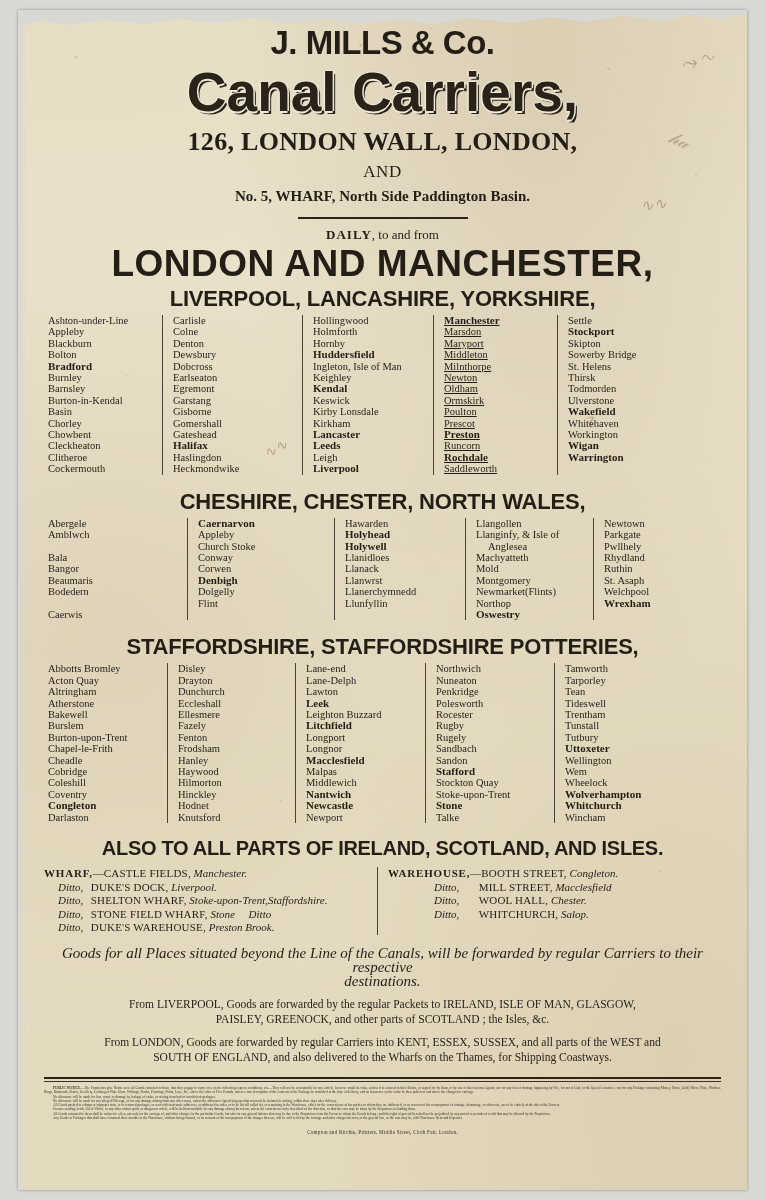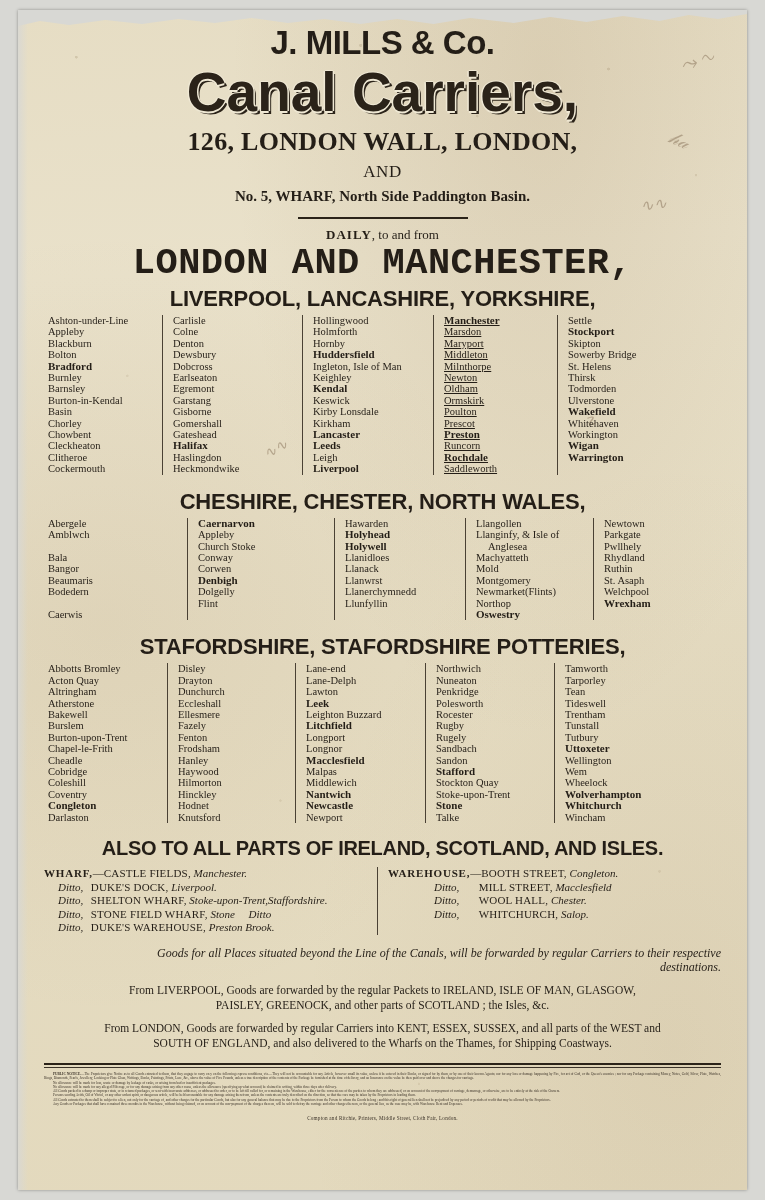"LONDON AND MANCHESTER," .h-london { font-family: Liberation Mono, monospace -> Liberation Sans, sans-serif }
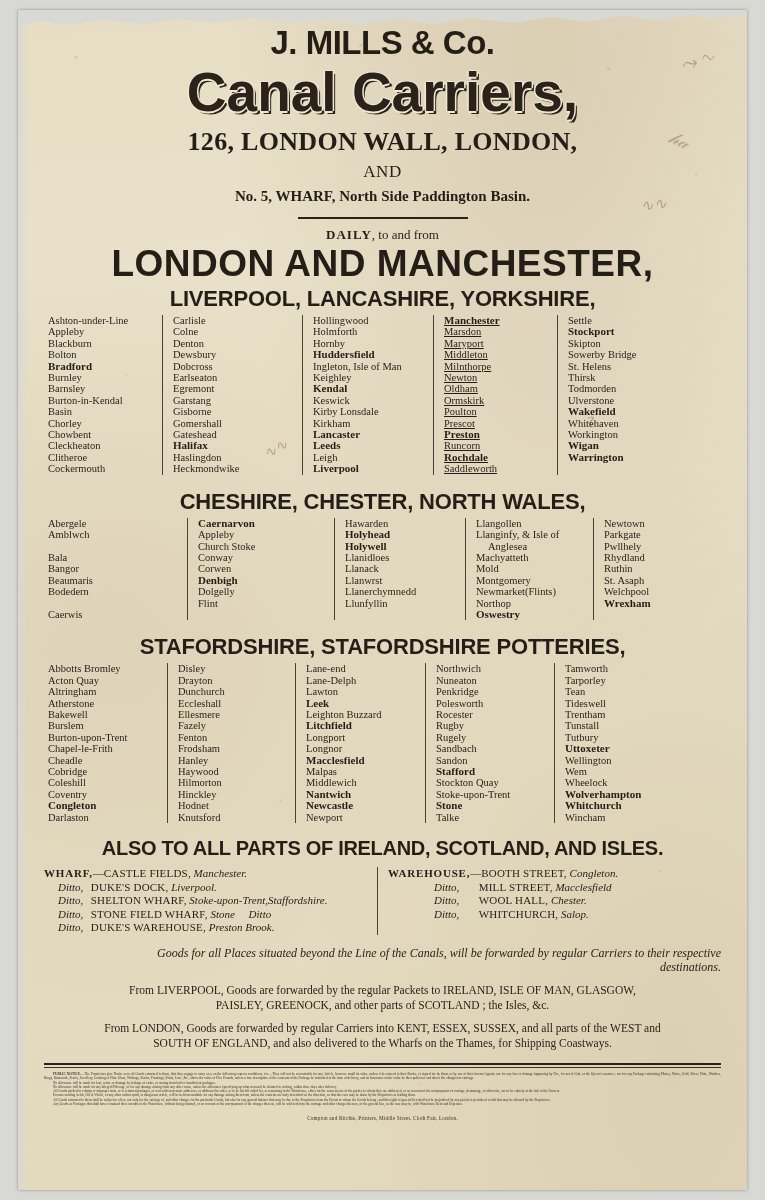"STAFORDSHIRE, STAFORDSHIRE POTTERIES," div.sec-title { text: STAFORDSHIRE, STAFORDSHIRE -> STAFFORDSHIRE, STAFFORDSHIRE }
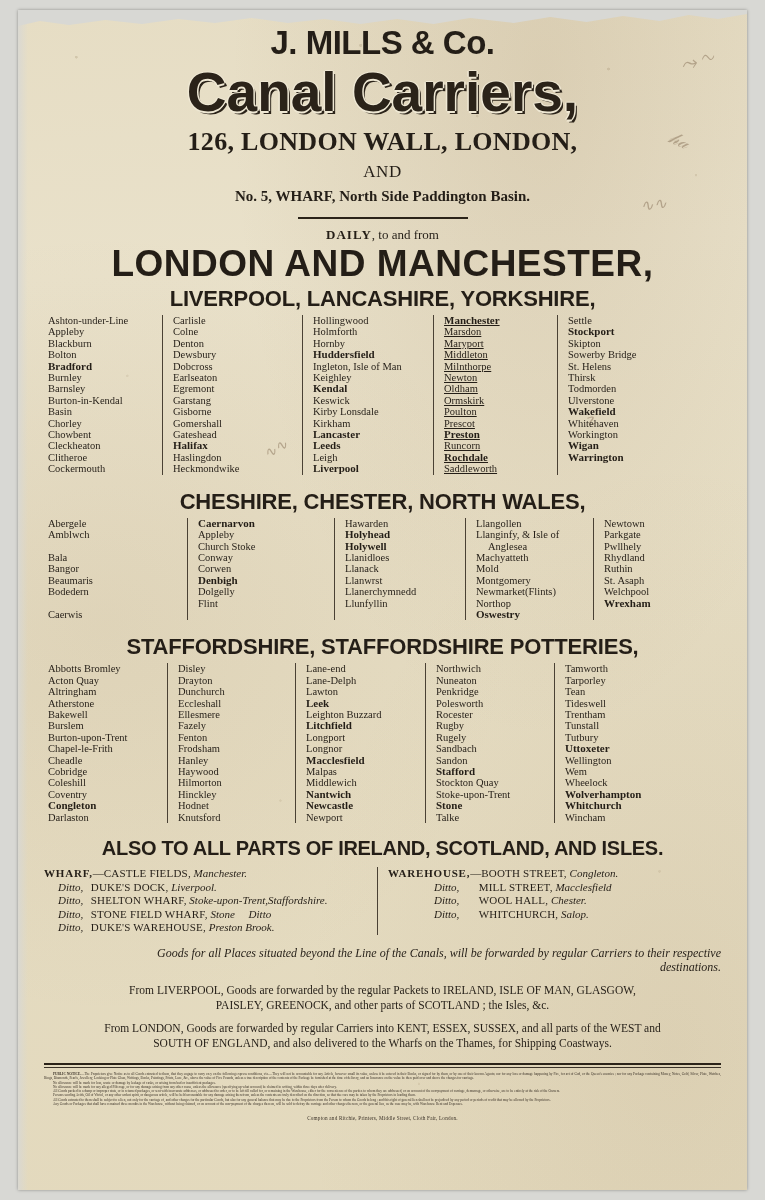"Goods for all Places situated" .p-goods { font-size: 12px -> 15px; text-align: right -> center }
